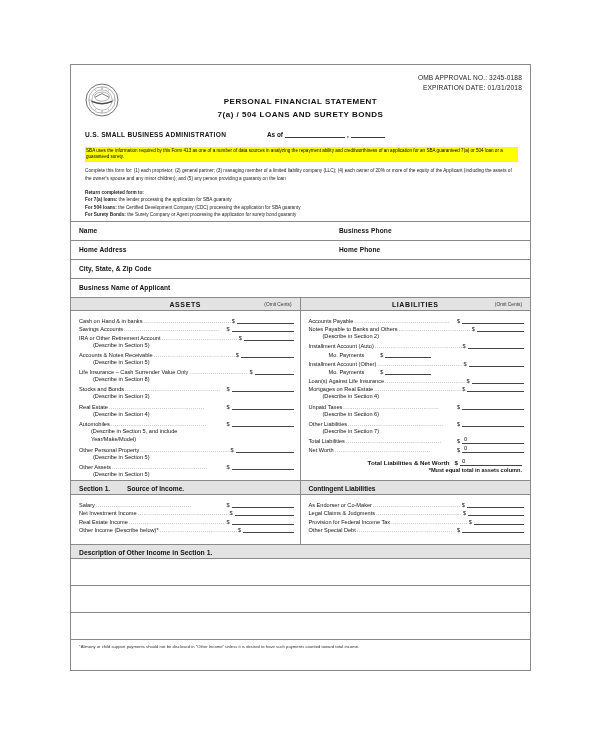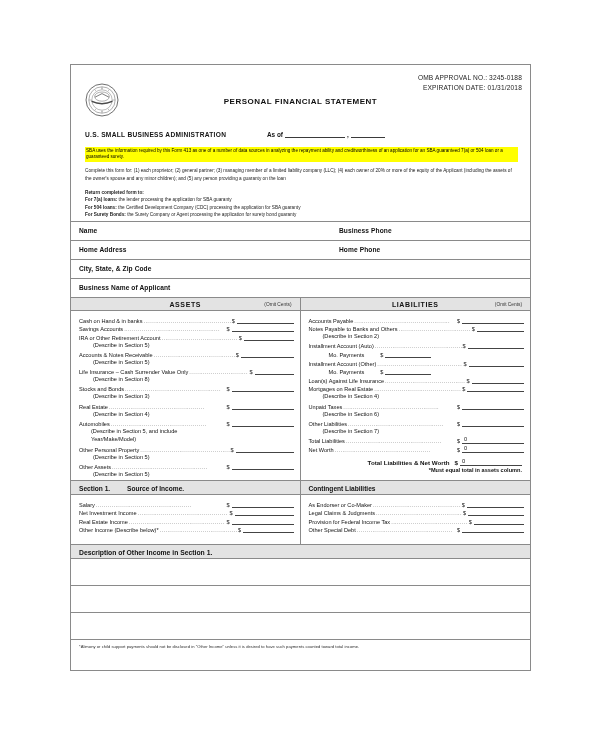"7(a) / 504 LOANS AND" div.title-2 { html: none -> <div>7(a) / 504 LOANS AND SURETY BONDS</div> }
